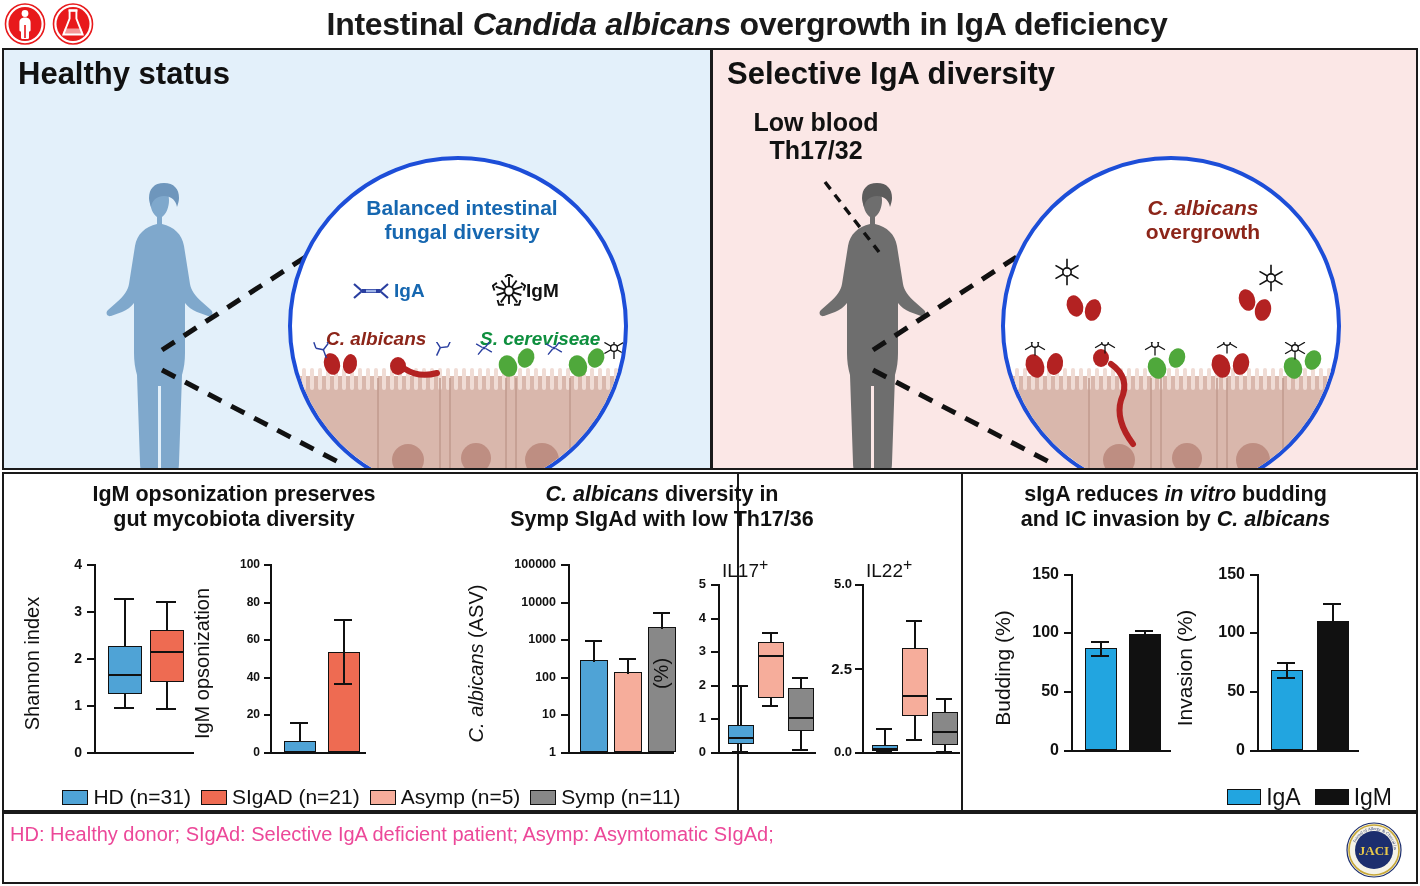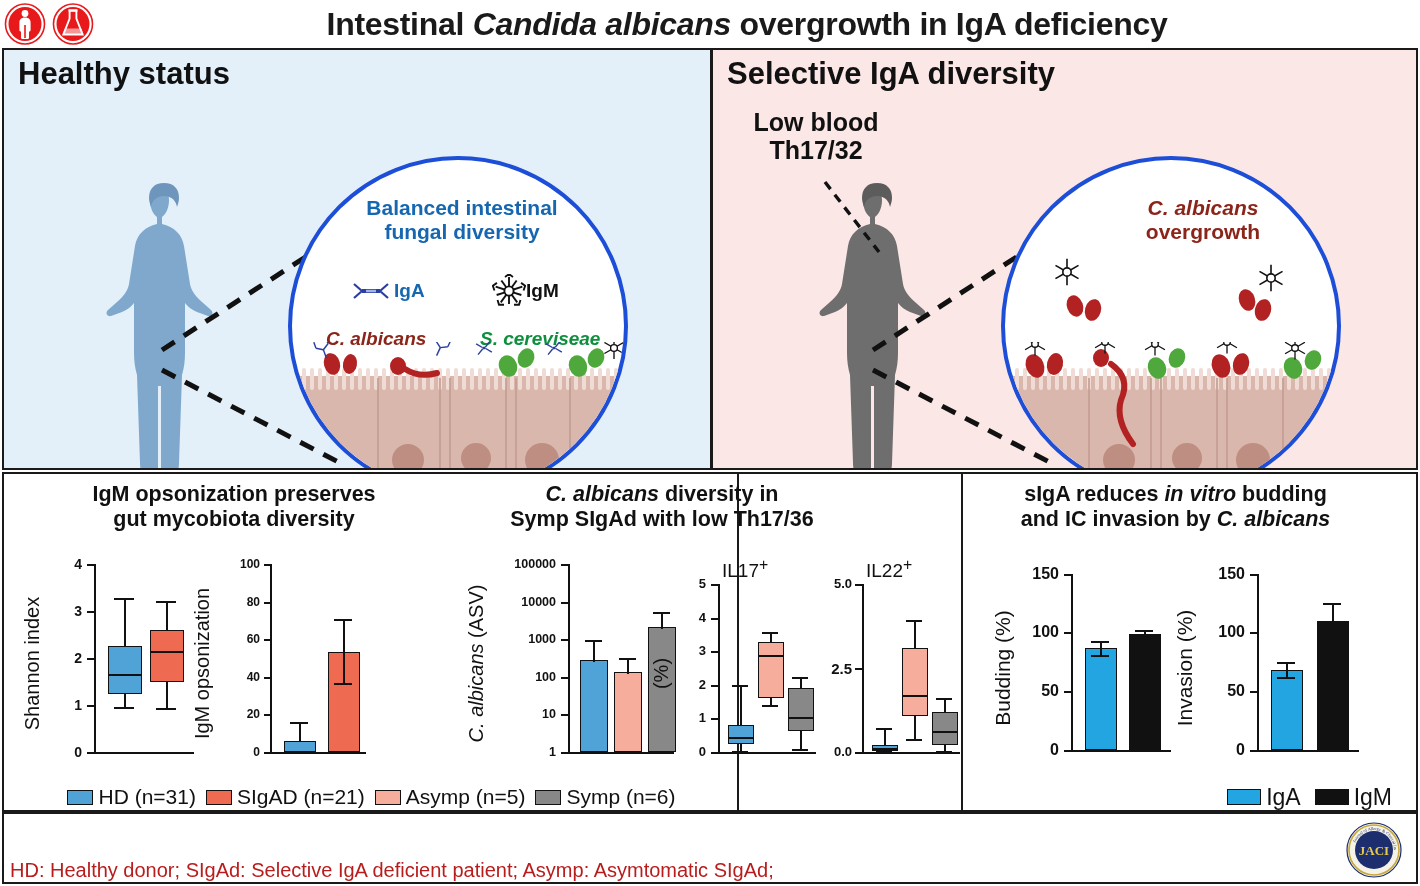"Symp (n=6)" span { text: 6 -> 11 }
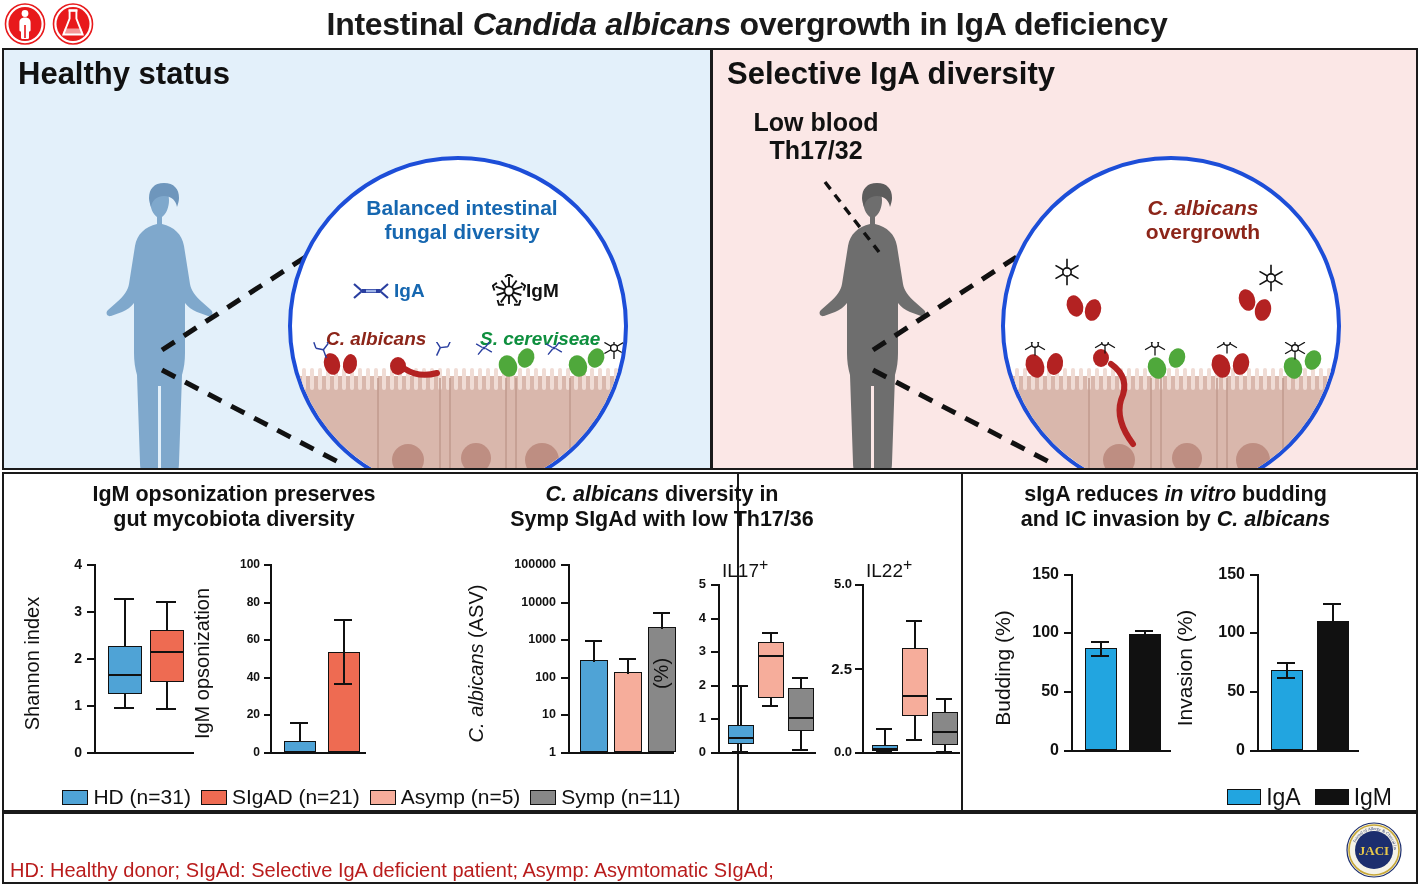"HD: Healthy donor; SIgAd: Selective" .footer-text { color: #b91c1c -> #ec4899; margin-top: 36px -> none }
